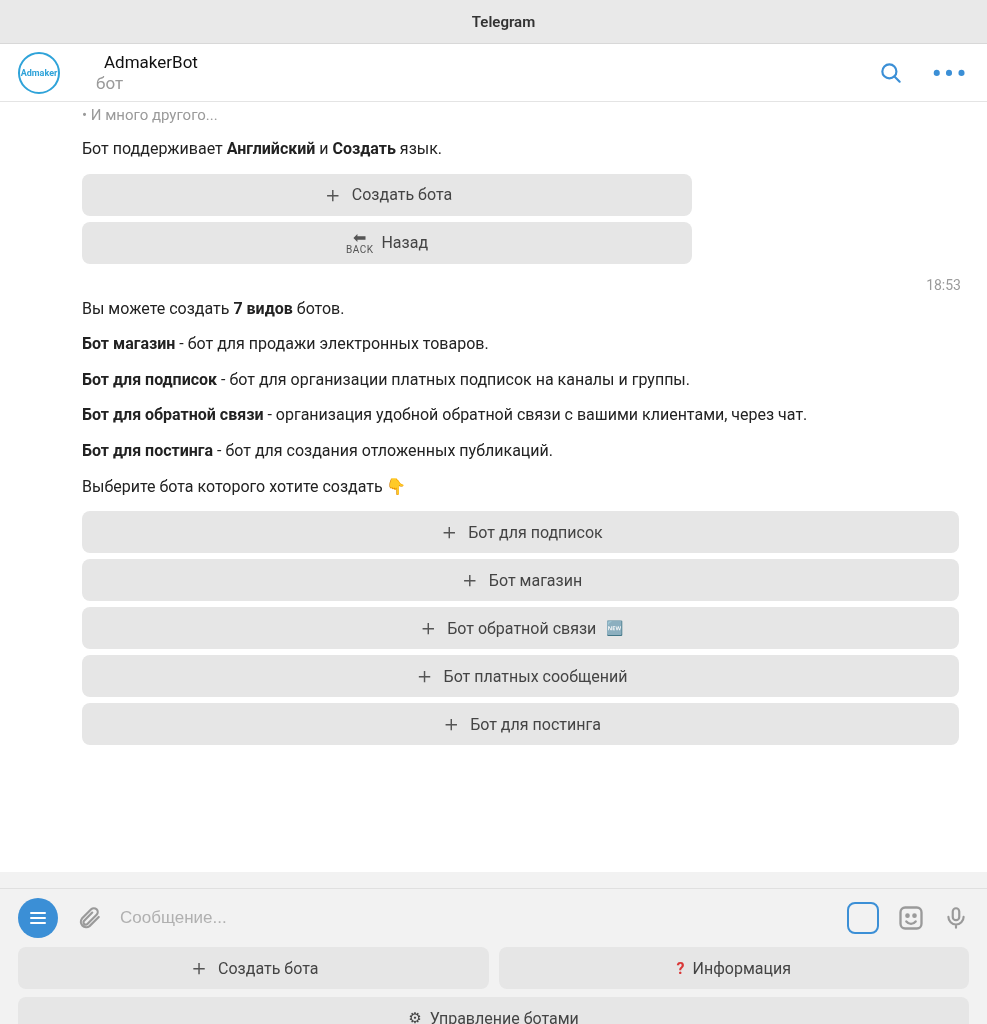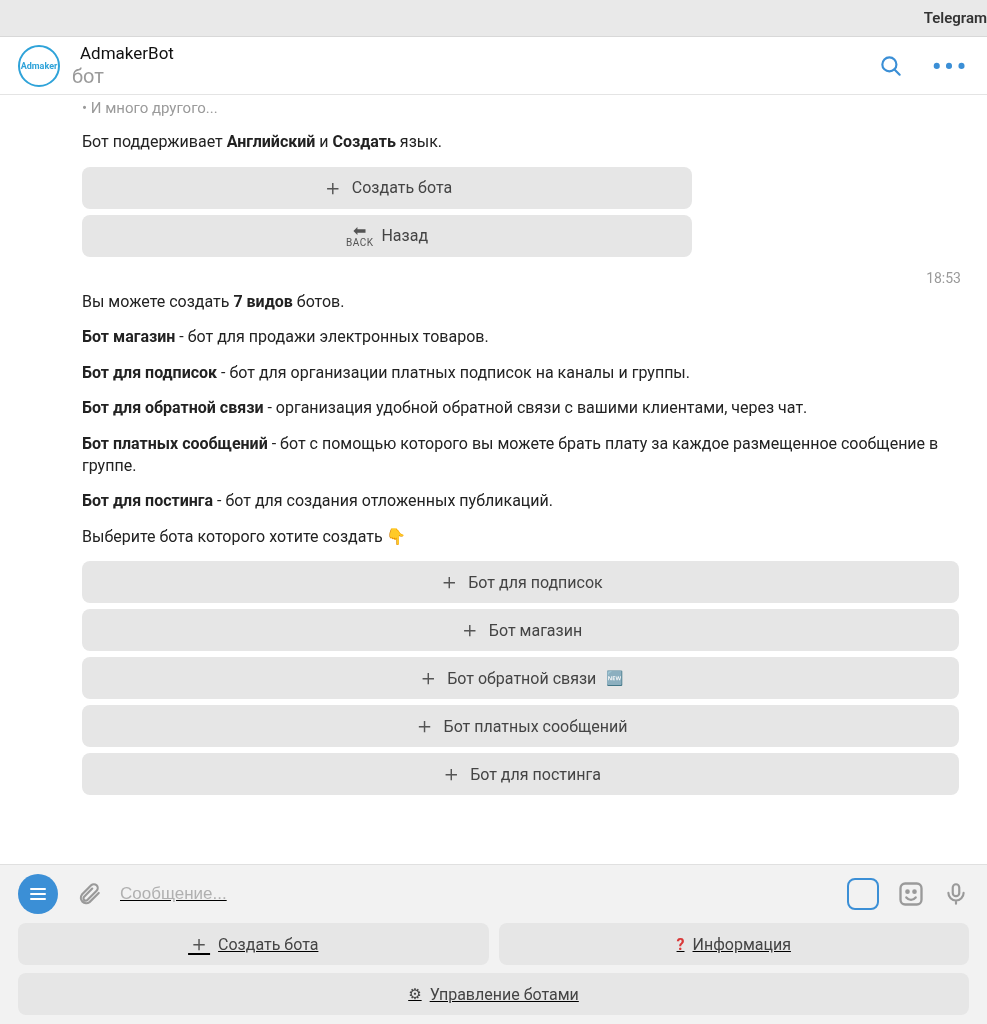"Telegram" .titlebar { height: 37px -> 44px; justify-content: flex-end -> center }
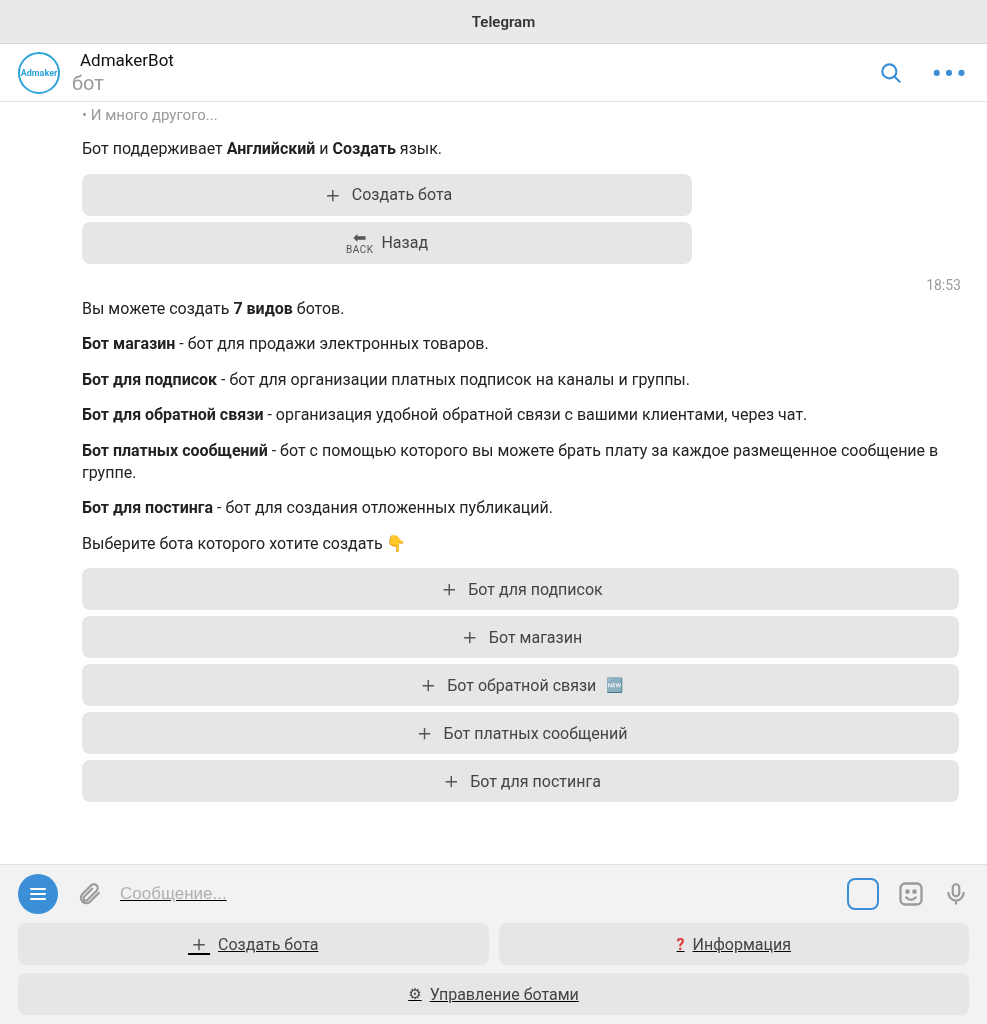"Admaker" .chat-header { gap: none -> 24px }
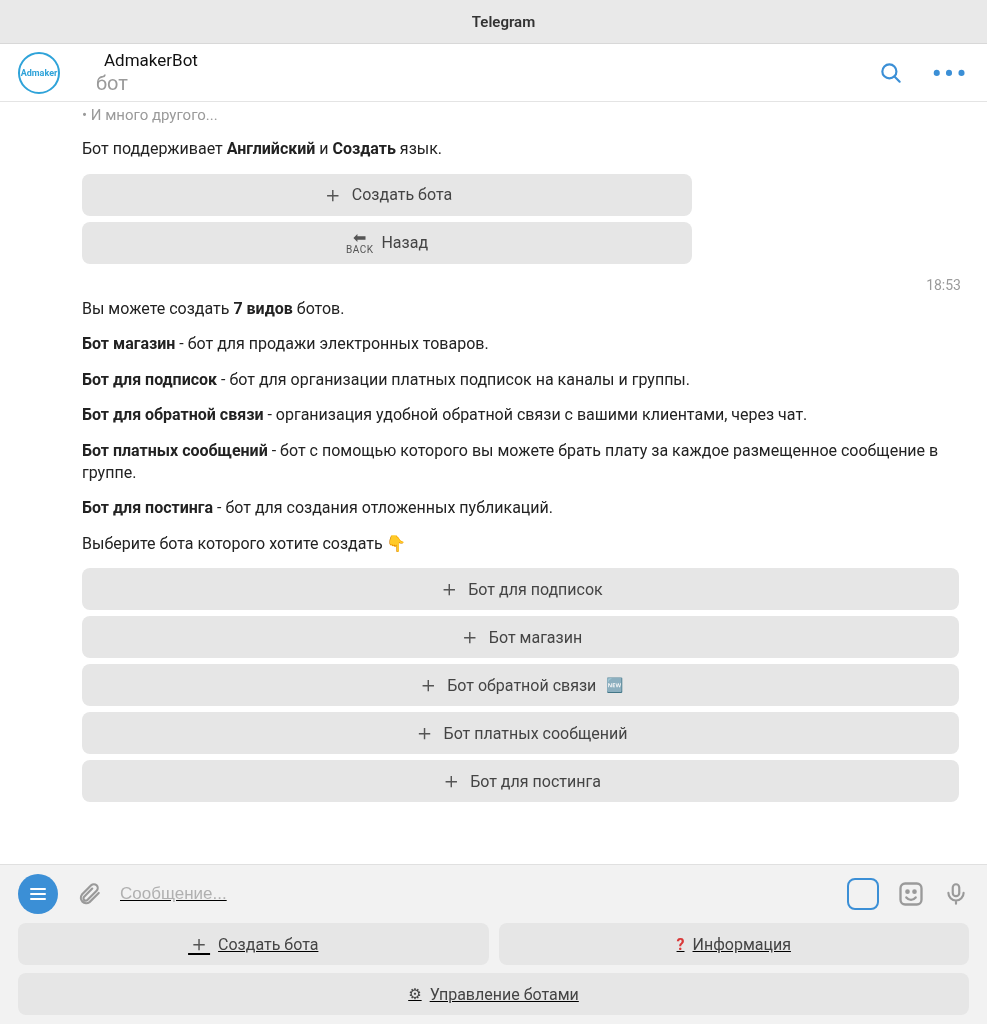"бот" .hdr-sub { font-size: 20px -> 17px }
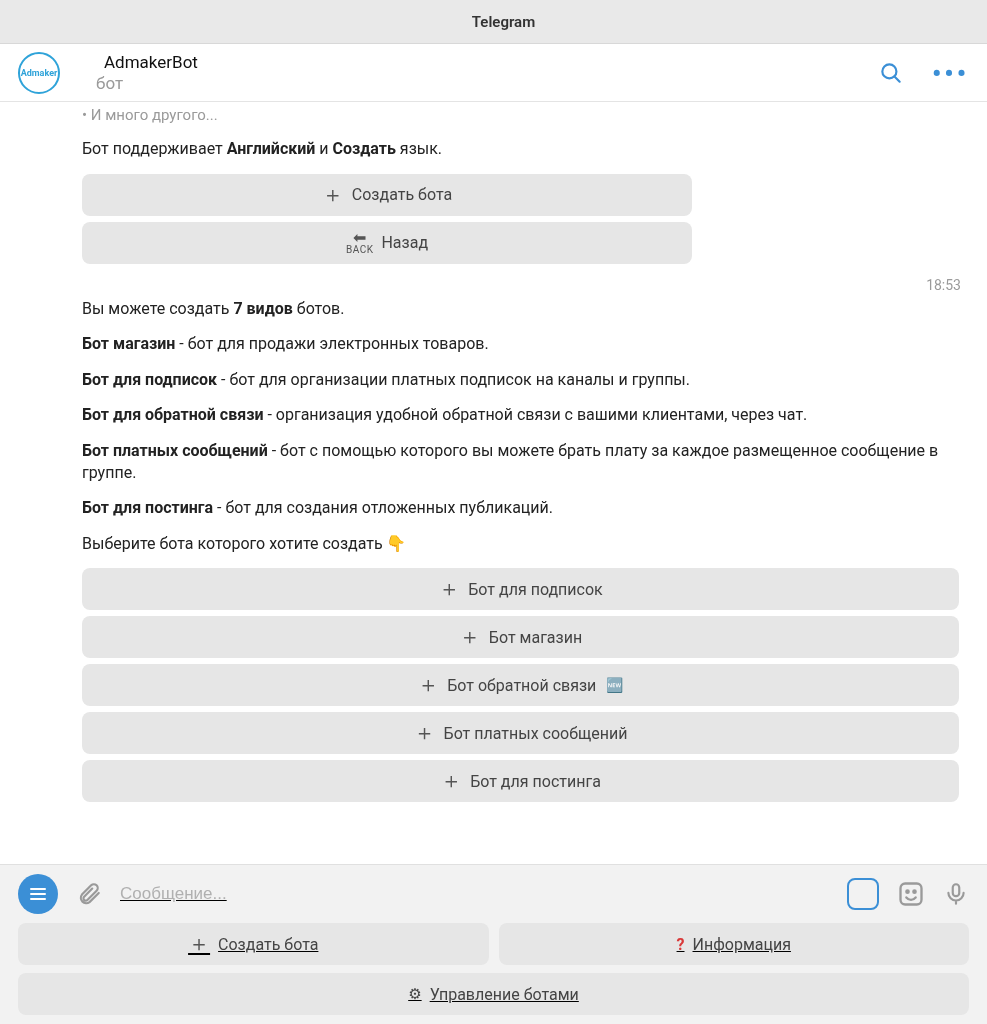"Бот платных сообщений - бот" div.para { html: <div> <strong>Бот платных сообщений</strong><span> - бот с помощью которого вы можете брать плату за каждое размещенное сообщение в группе.</span> </div> -> none }
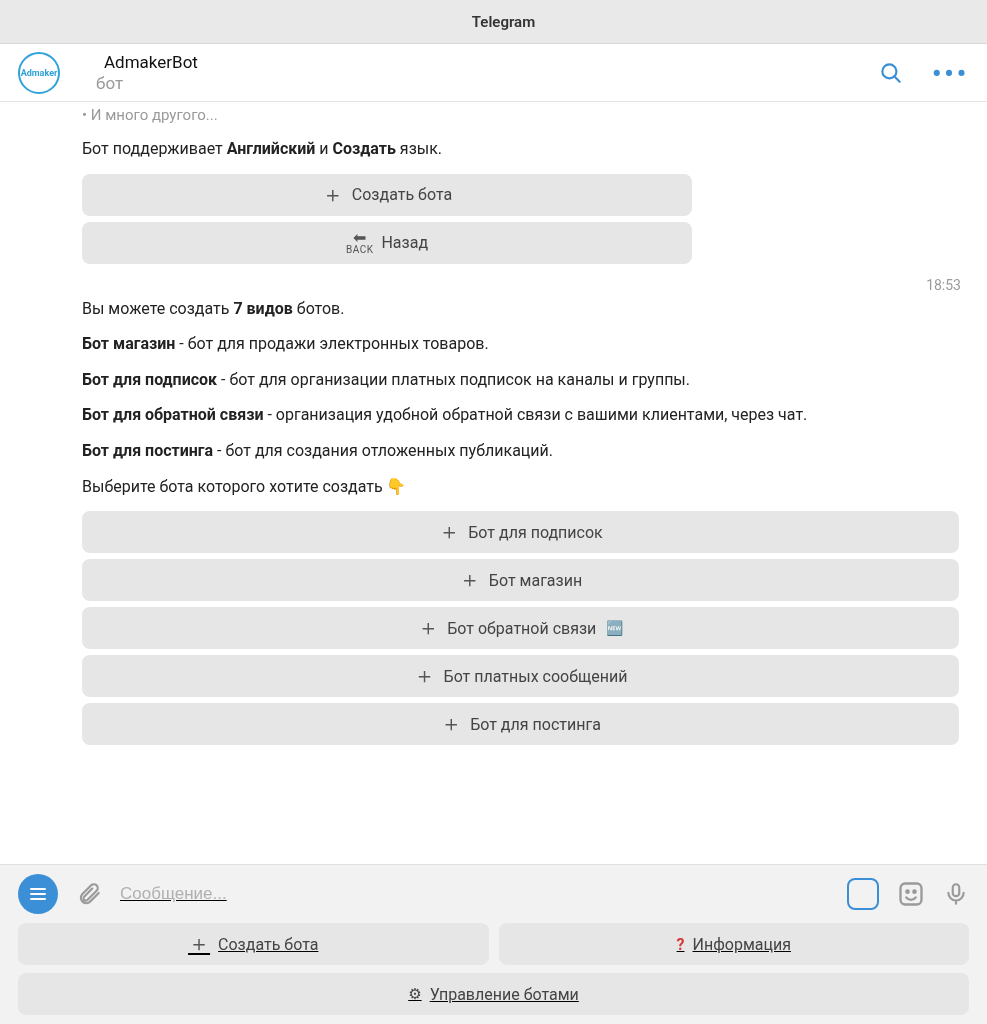"Сообщение..." .bottom-block { height: 160px -> 136px; text-decoration: underline -> none }
